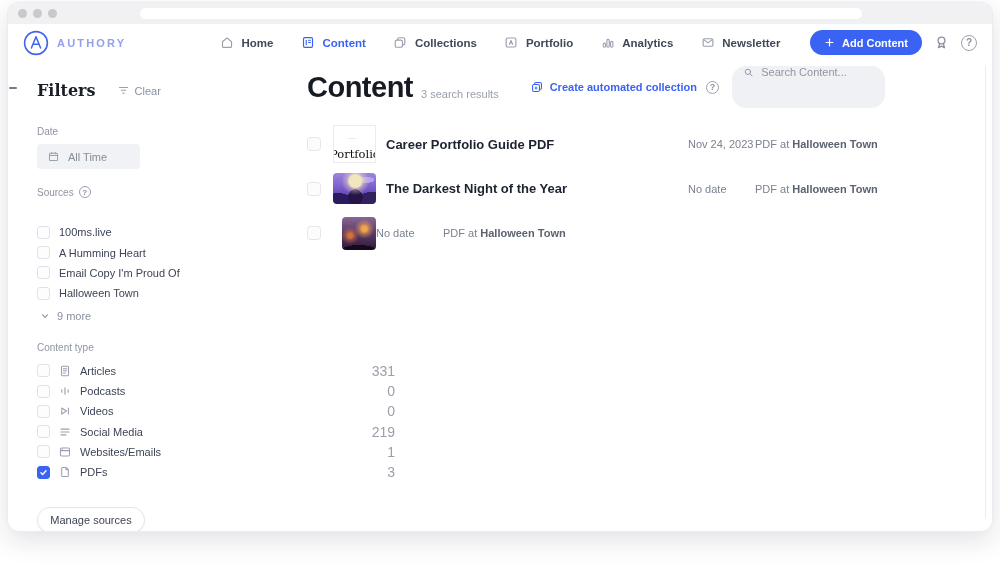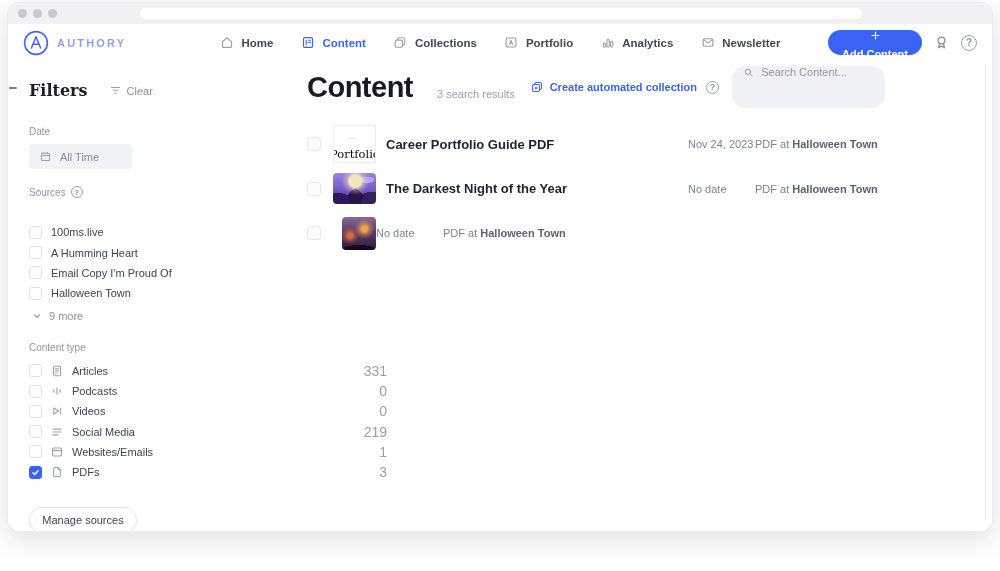"Add Content" .btn-add { flex-direction: column -> none }
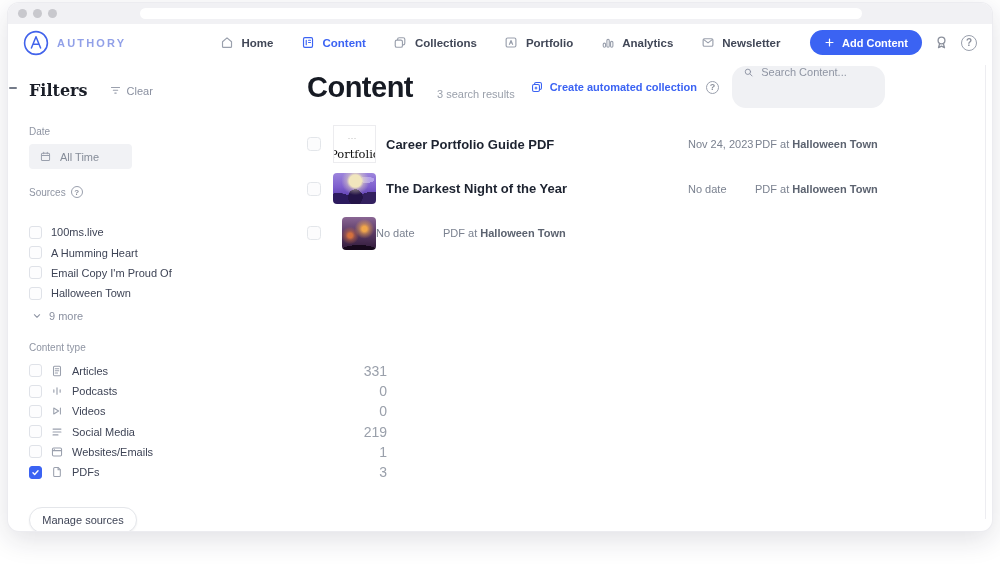"Filters" .sidebar { padding: 20px 0 0 21px -> 20px 0 0 29px }
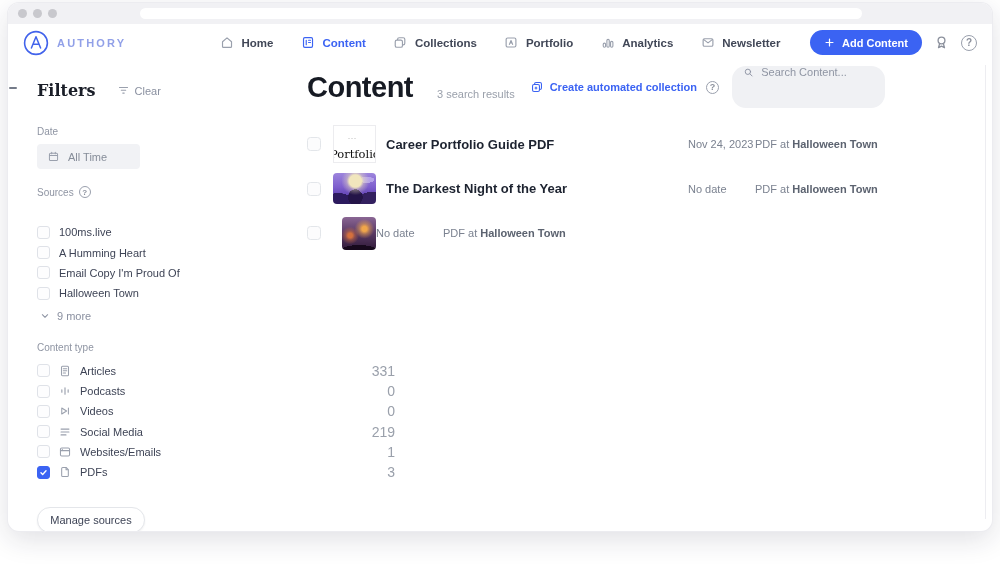"3 search results" .results { margin-left: 24px -> 8px }
